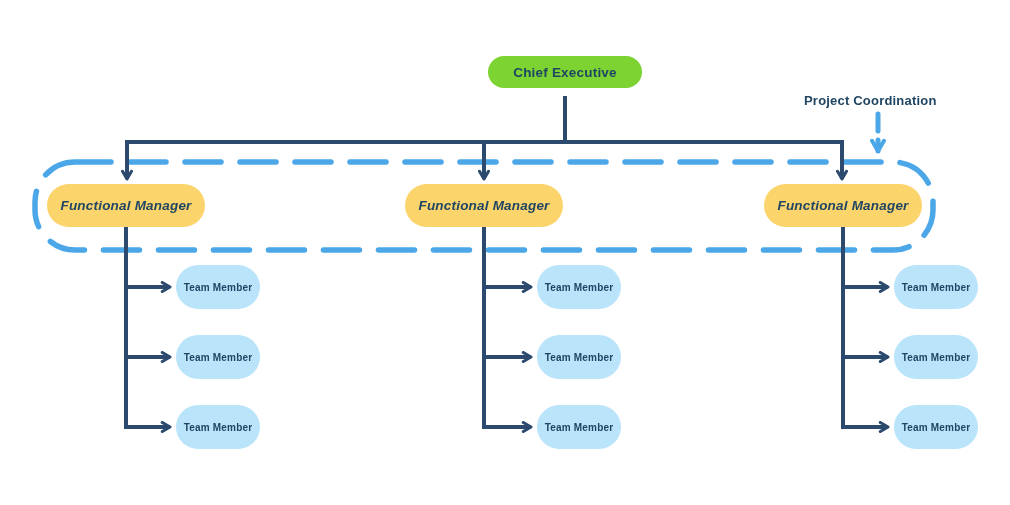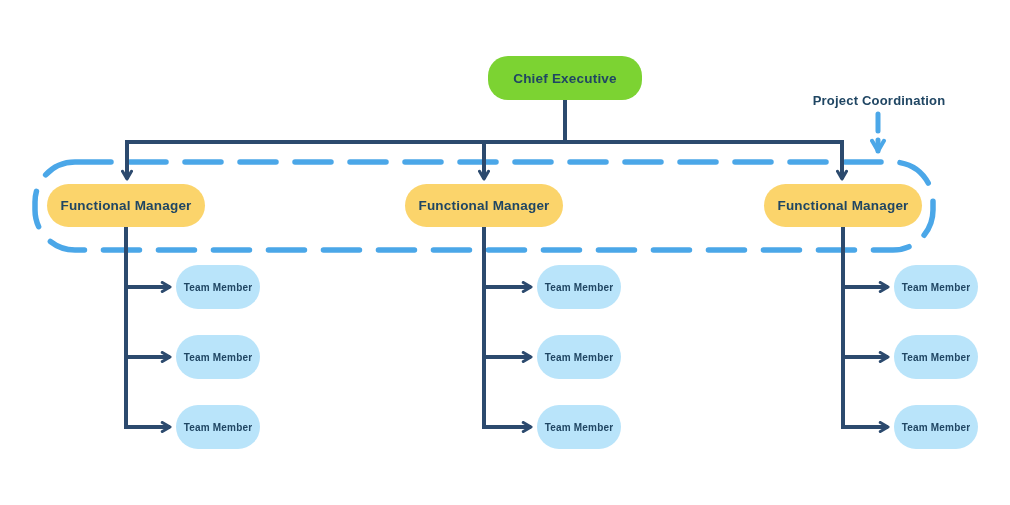"Chief Executive" .node-chief { height: 44px -> 32px }
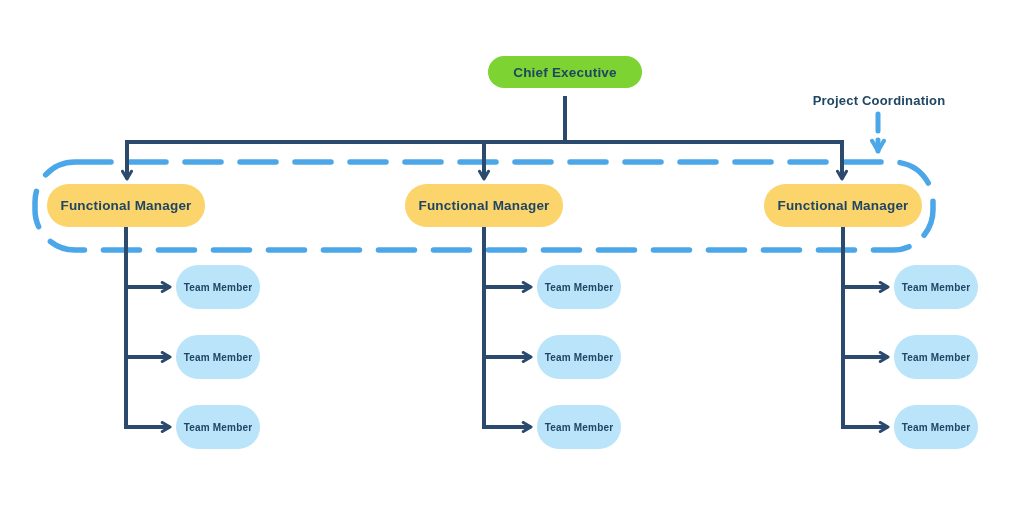"Project Coordination" .annotation-label { text-align: center -> left }
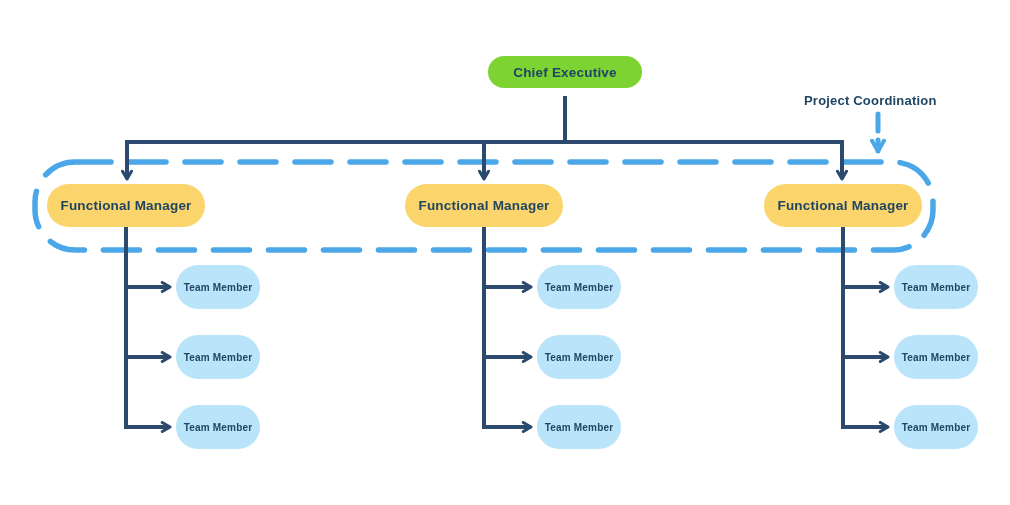"Functional Manager" .node-manager { font-style: none -> italic }
